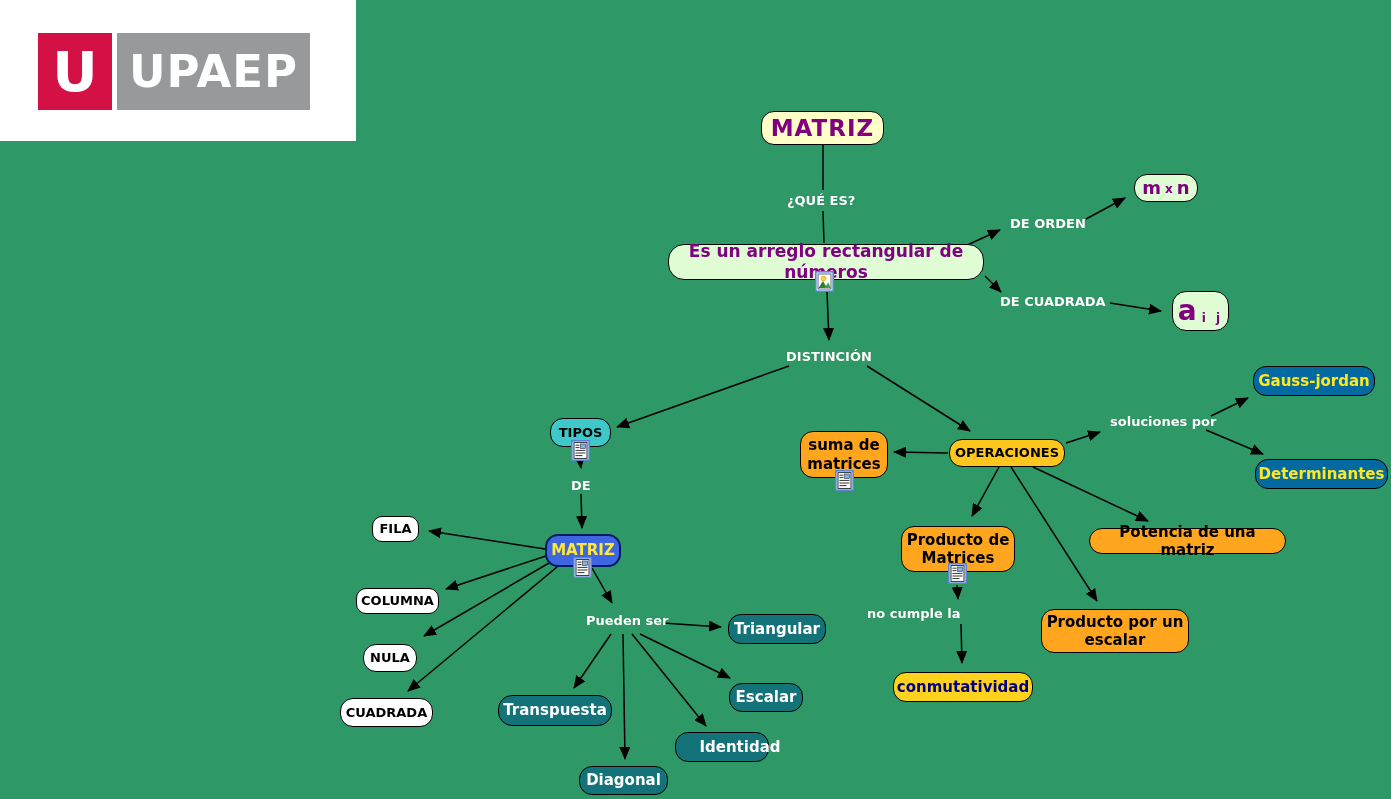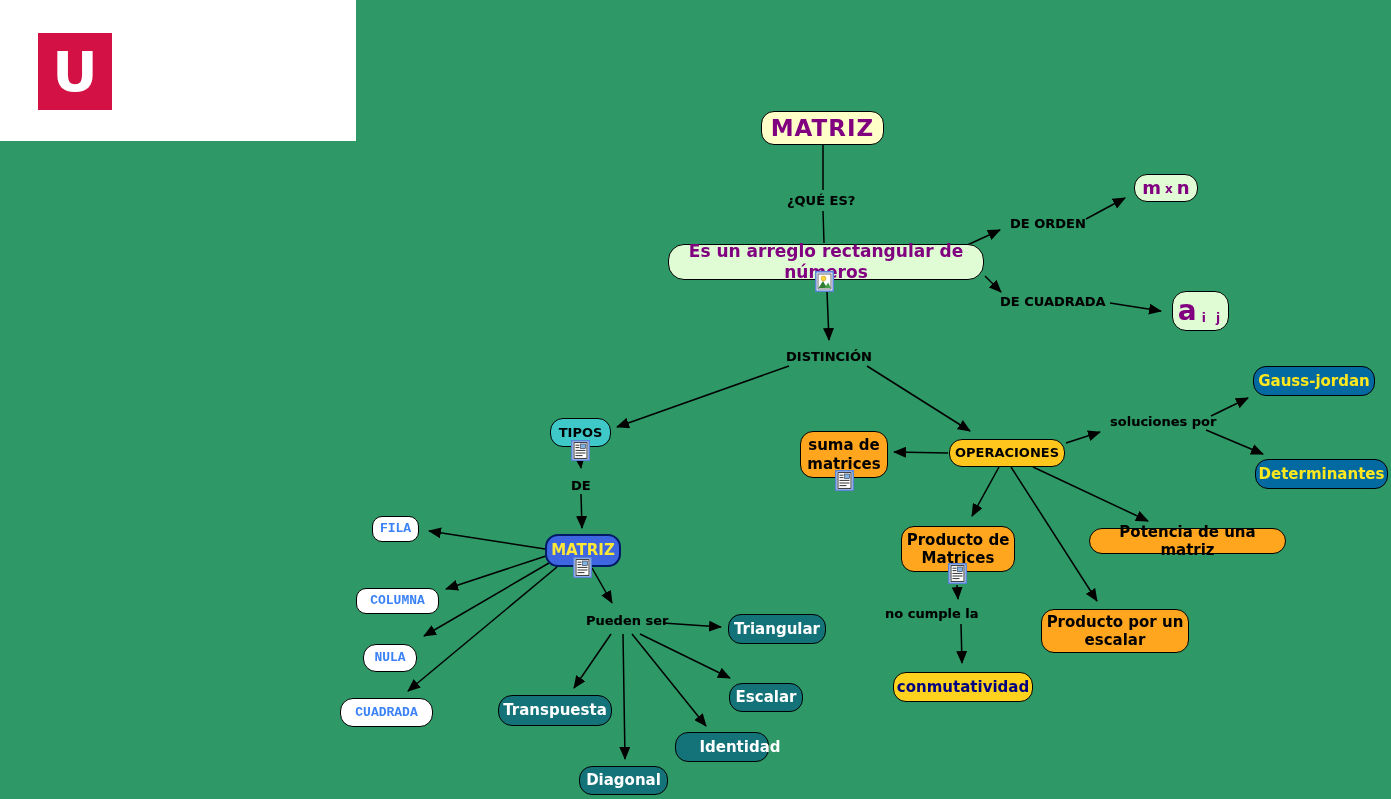"UPAEP" div.logo-word { html: none -> <div> <span>UPAEP</span> </div> }
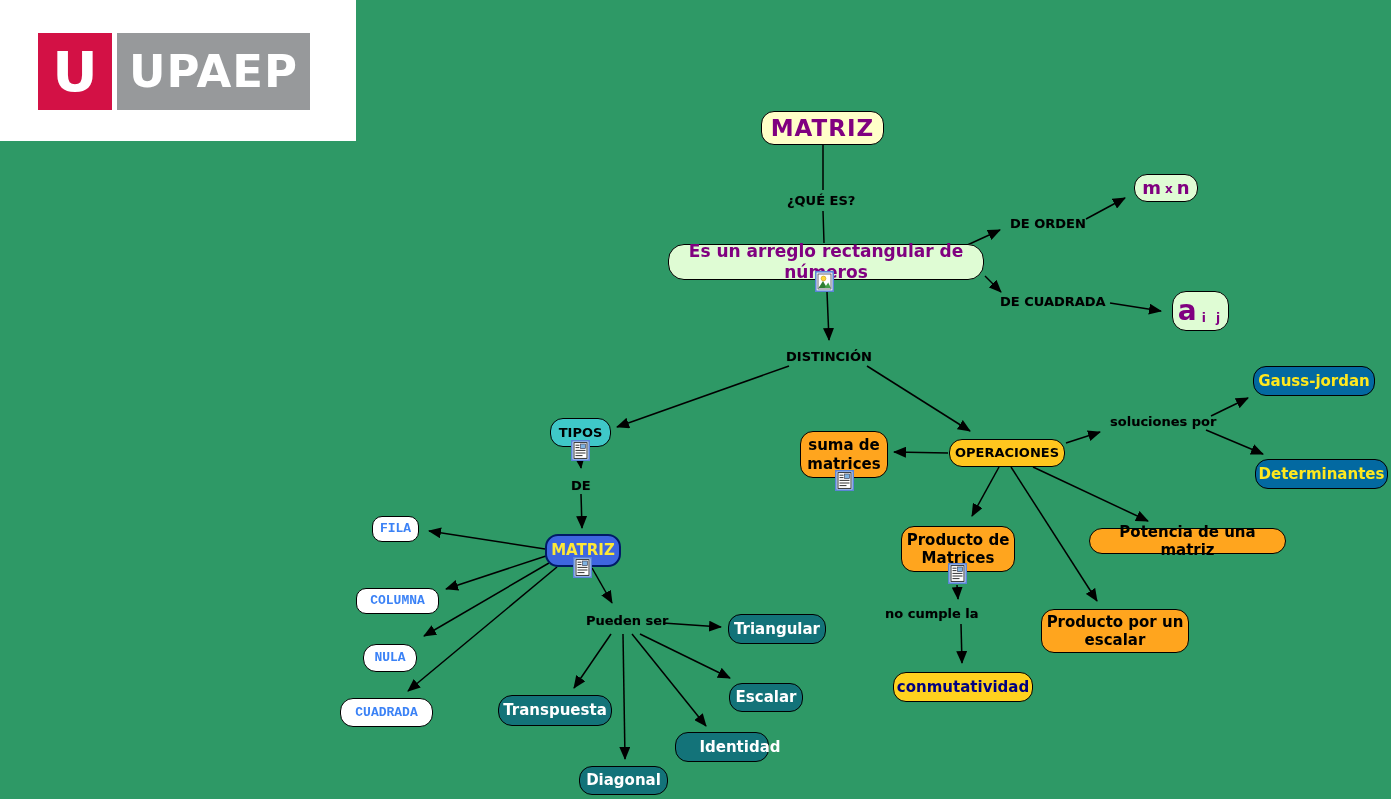"¿QUÉ ES?" .label { color: #000000 -> #ffffff }
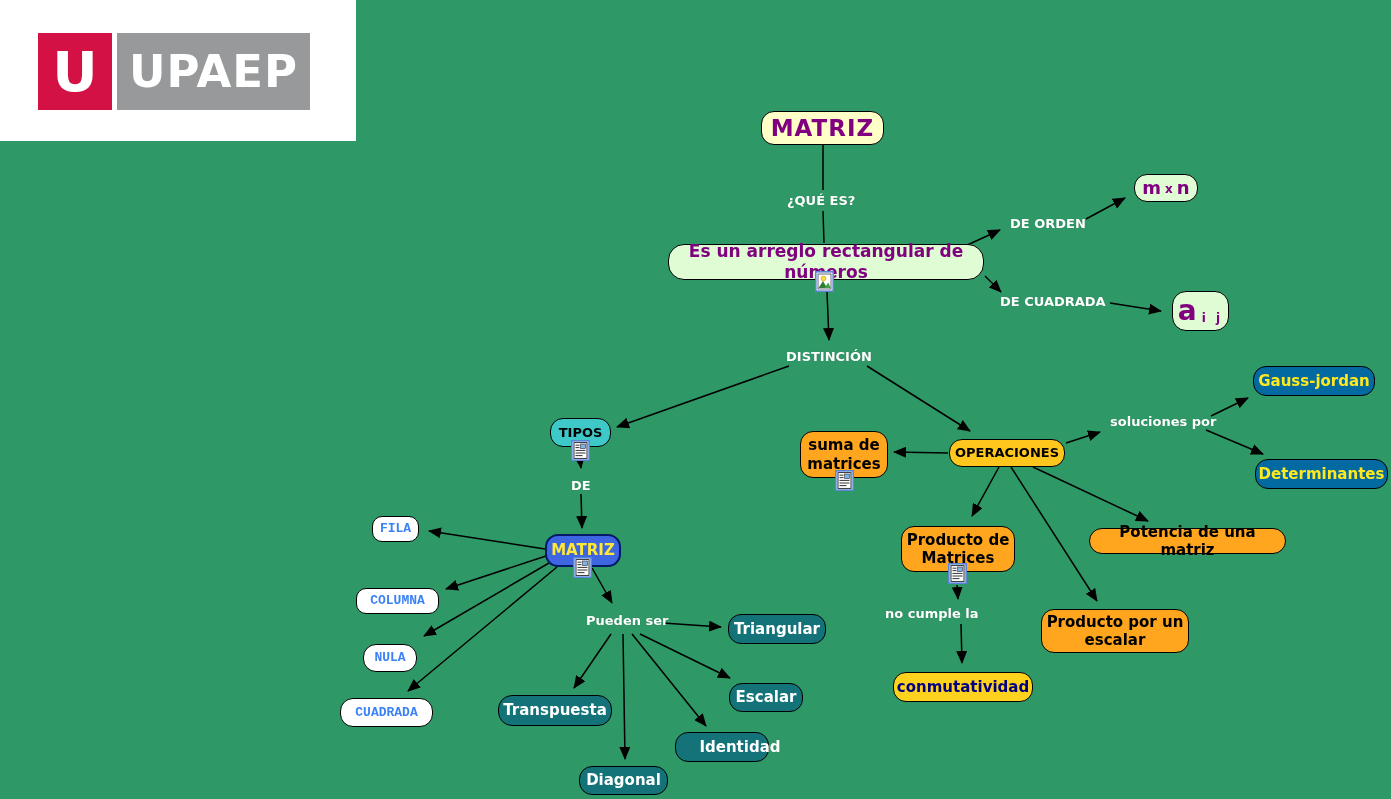"FILA" .whitec { color: #3b82f6 -> #000000; font-family: Liberation Mono, monospace -> none }
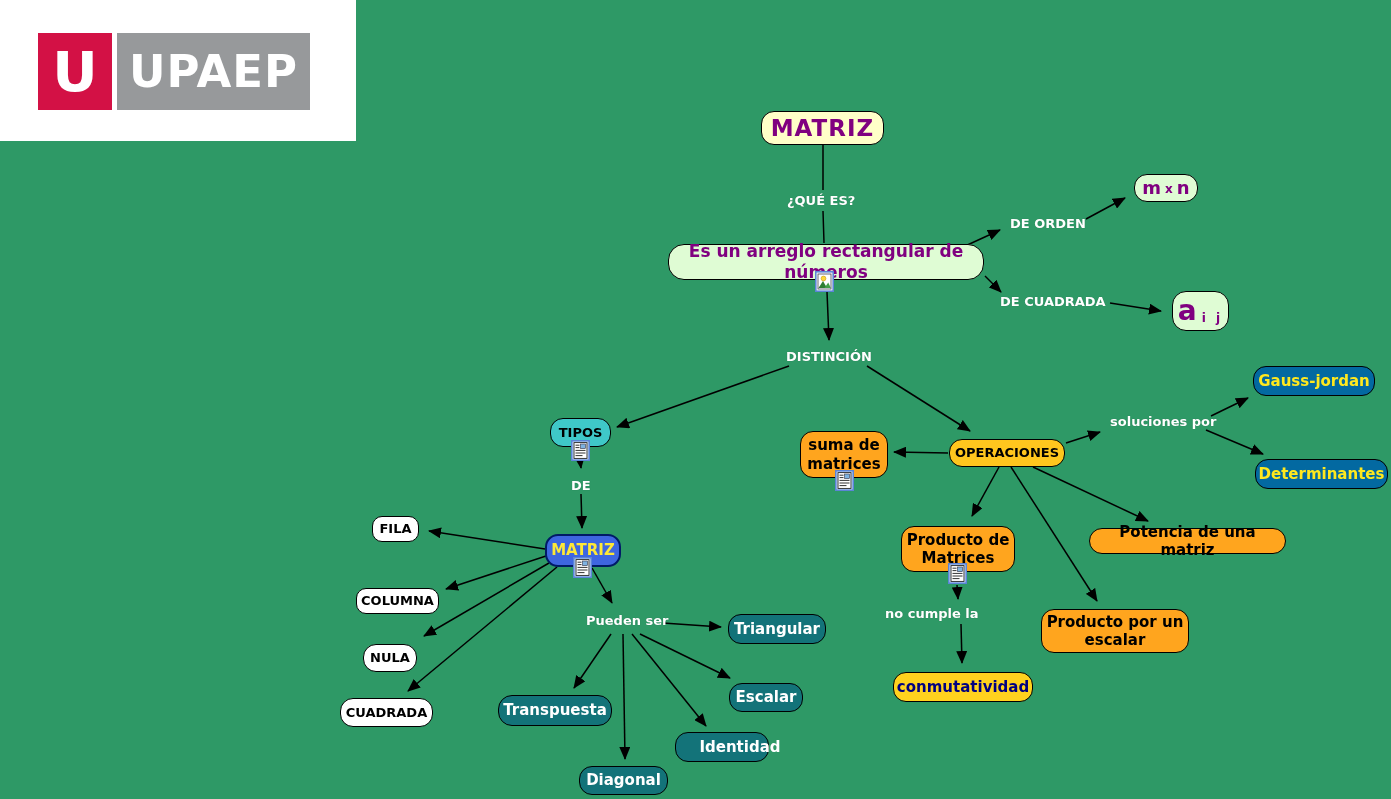"no cumple la" div.label { left: 885px -> 867px }
